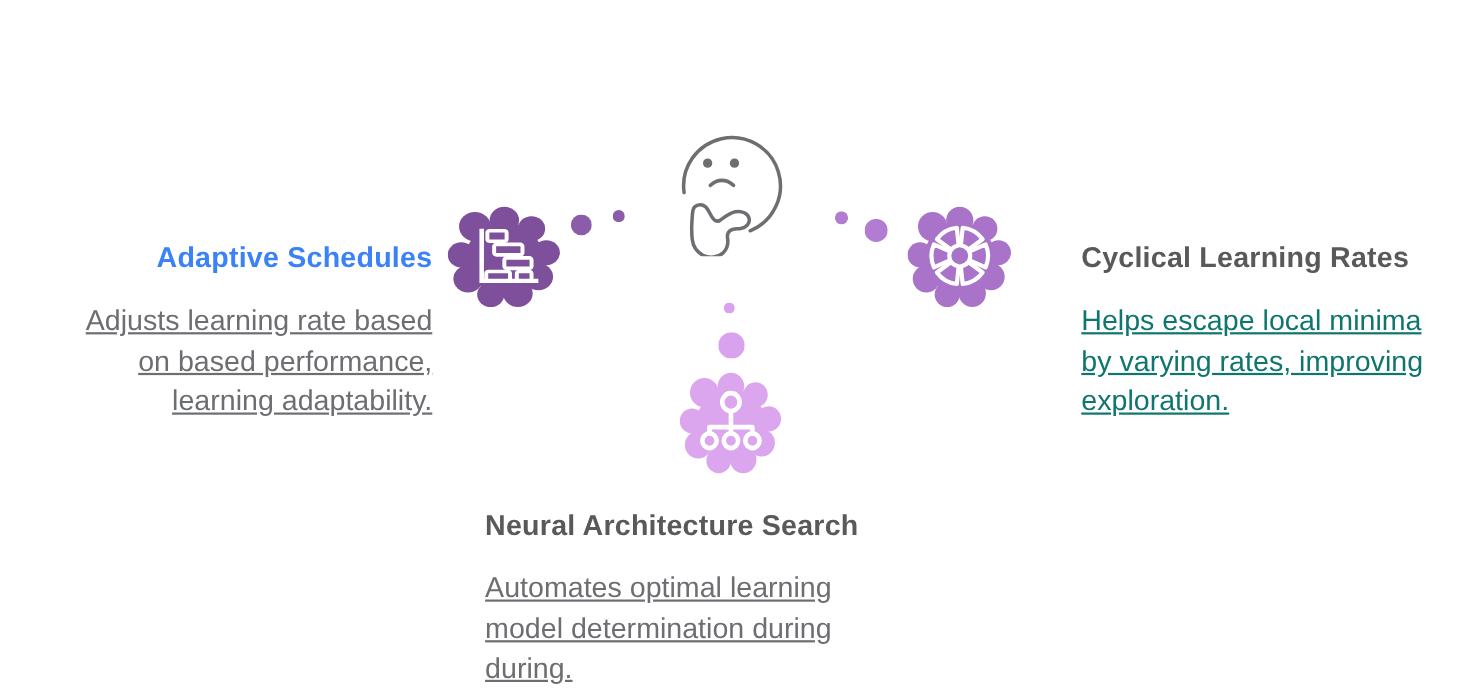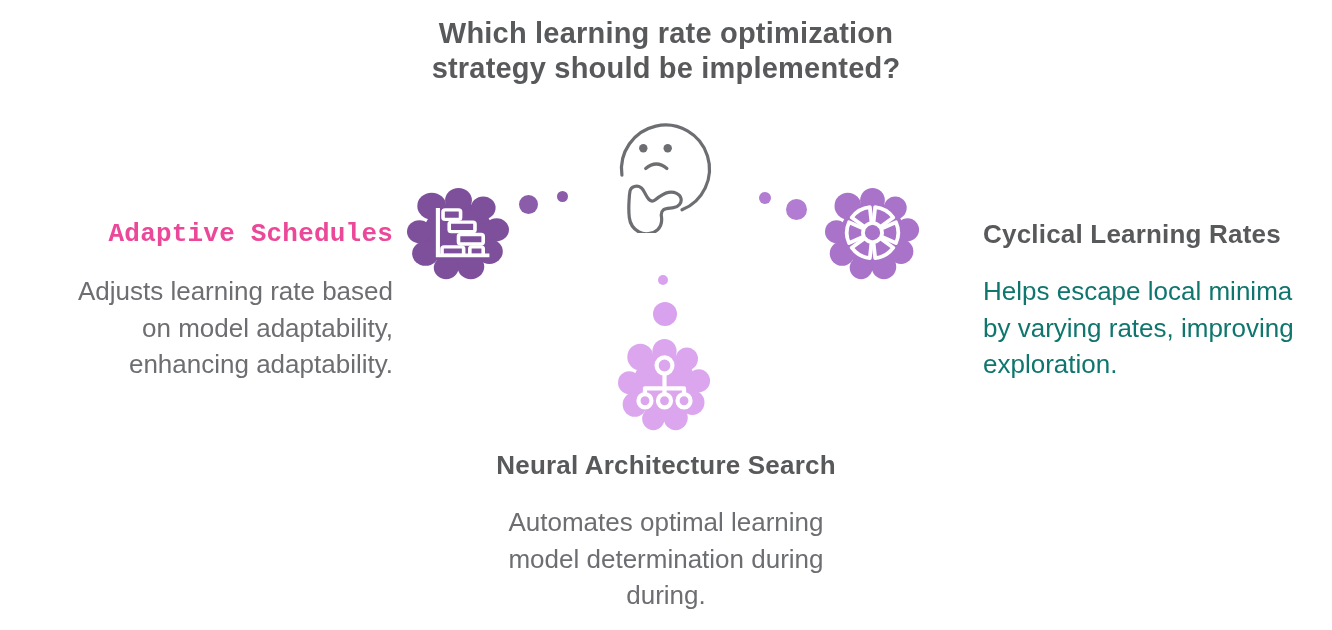"Which learning rate optimization" div.abs { html: <div> <div>Which learning rate optimization</div> <div>strategy should be implemented?</div> </div> -> none }
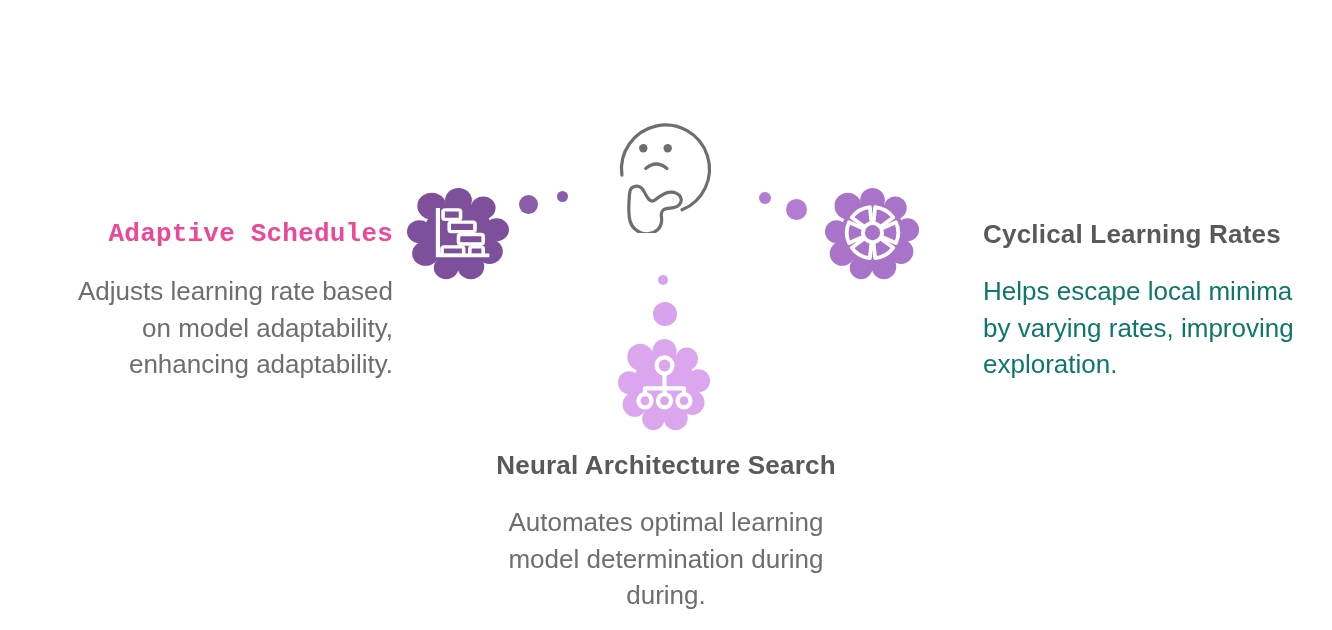"Adaptive Schedules" div.h { color: #ec4899 -> #3b82f6; font-family: Liberation Mono, monospace -> none }
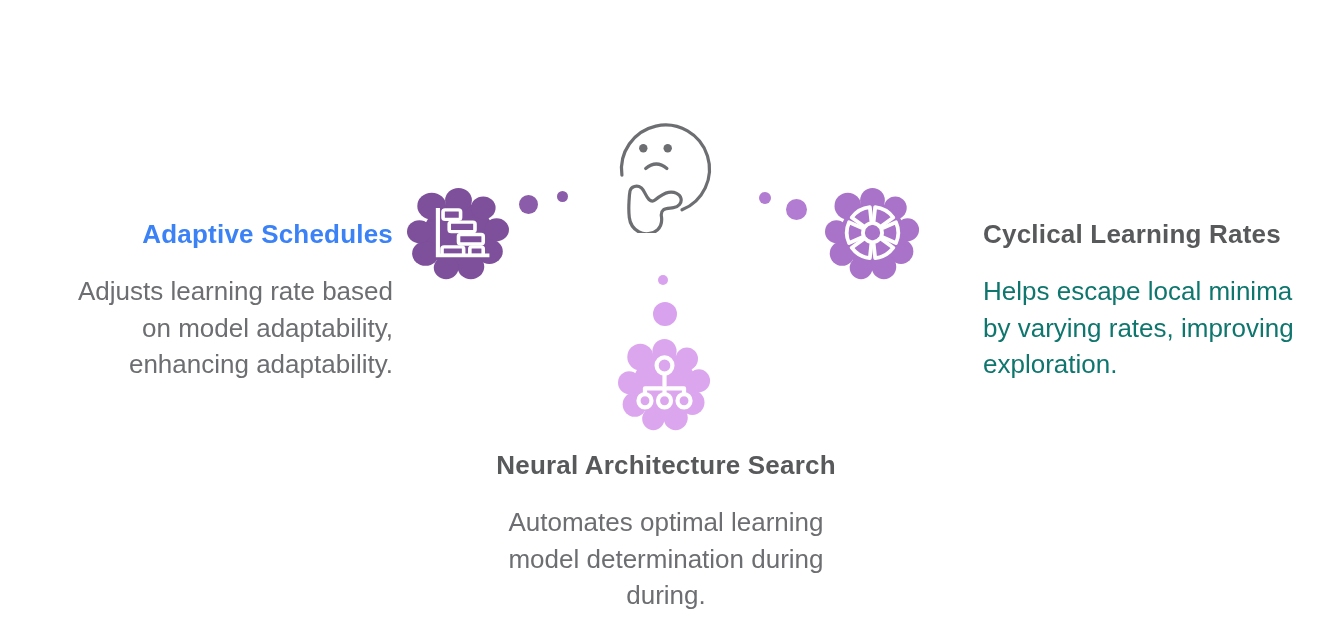"Adjusts learning rate based" .block .p { text-decoration: none -> underline }
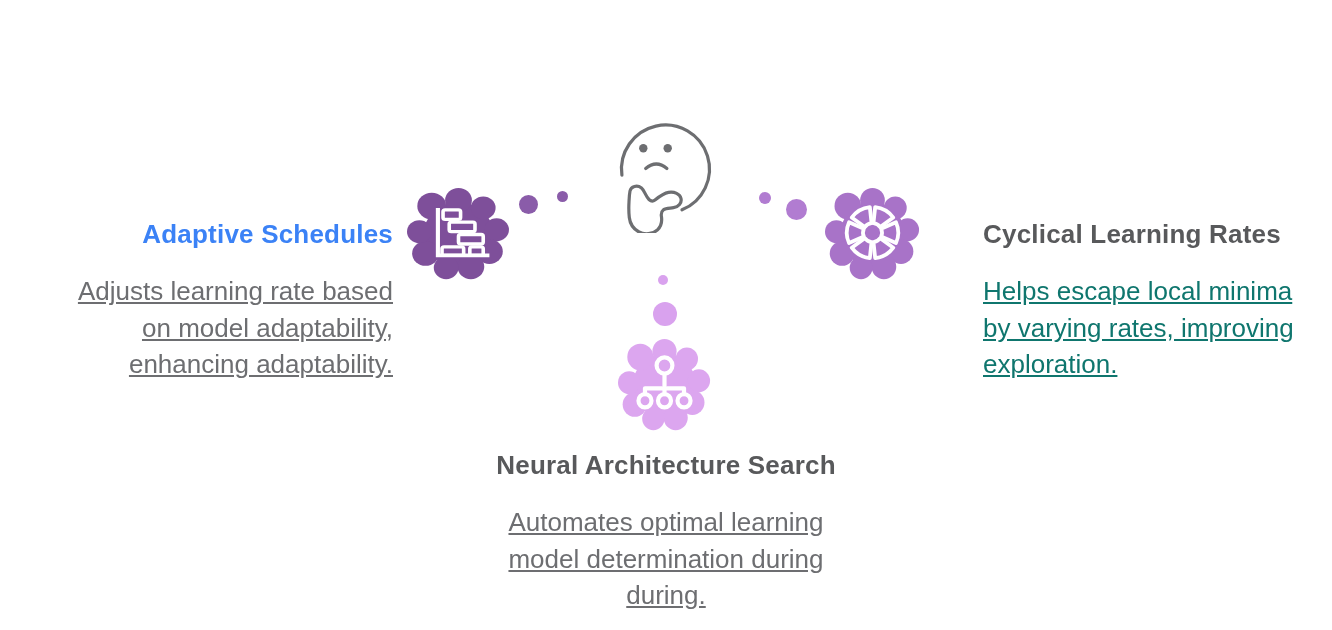"on model adaptability," div { text: model adaptability -> based performance }
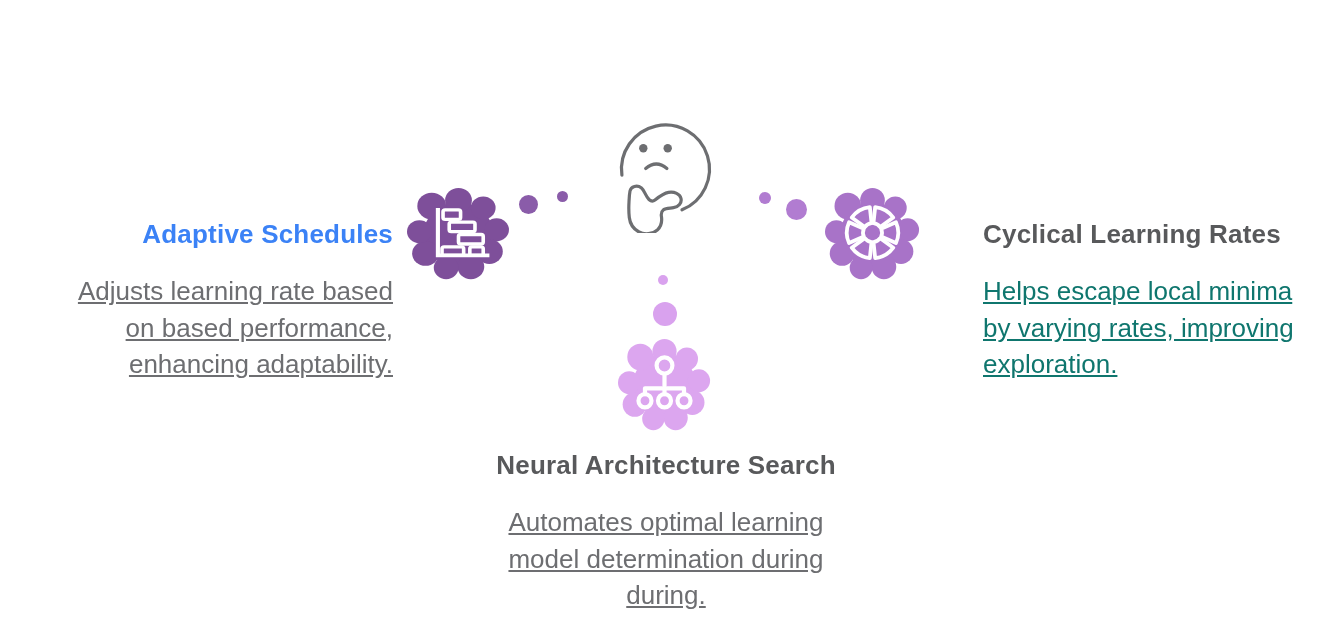"enhancing adaptability." div { text: enhancing -> learning }
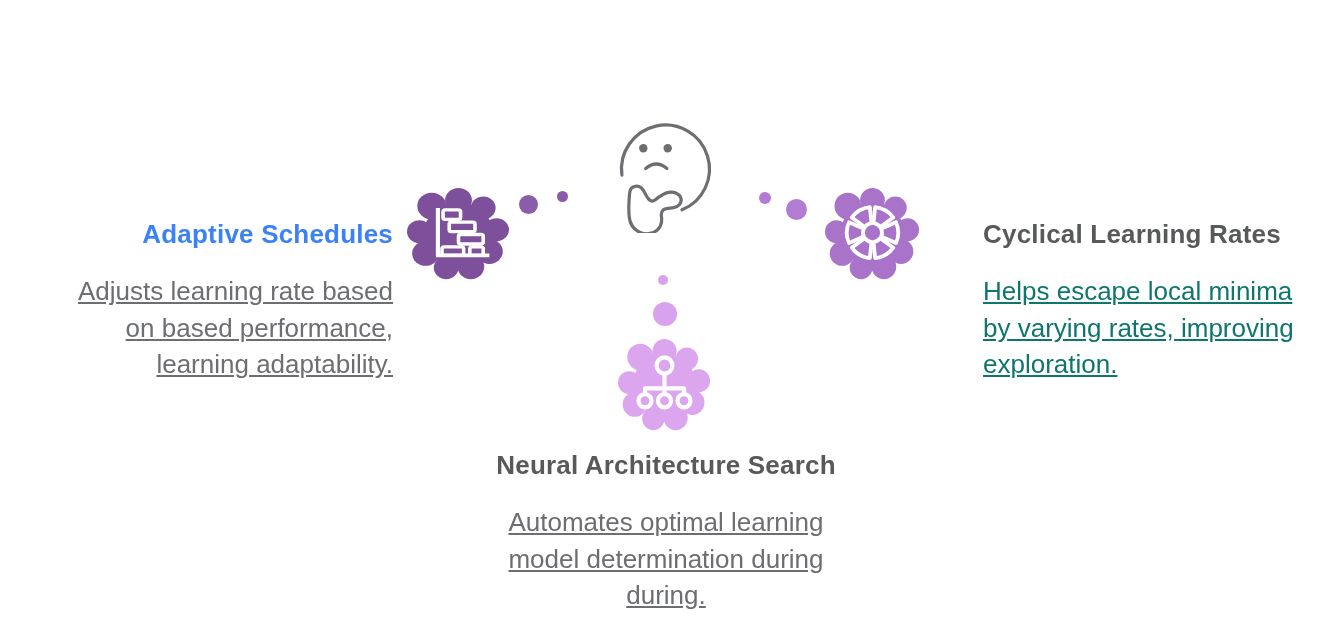"Neural Architecture Search" .block.bottom { text-align: center -> left; top: 450px -> 462px }
